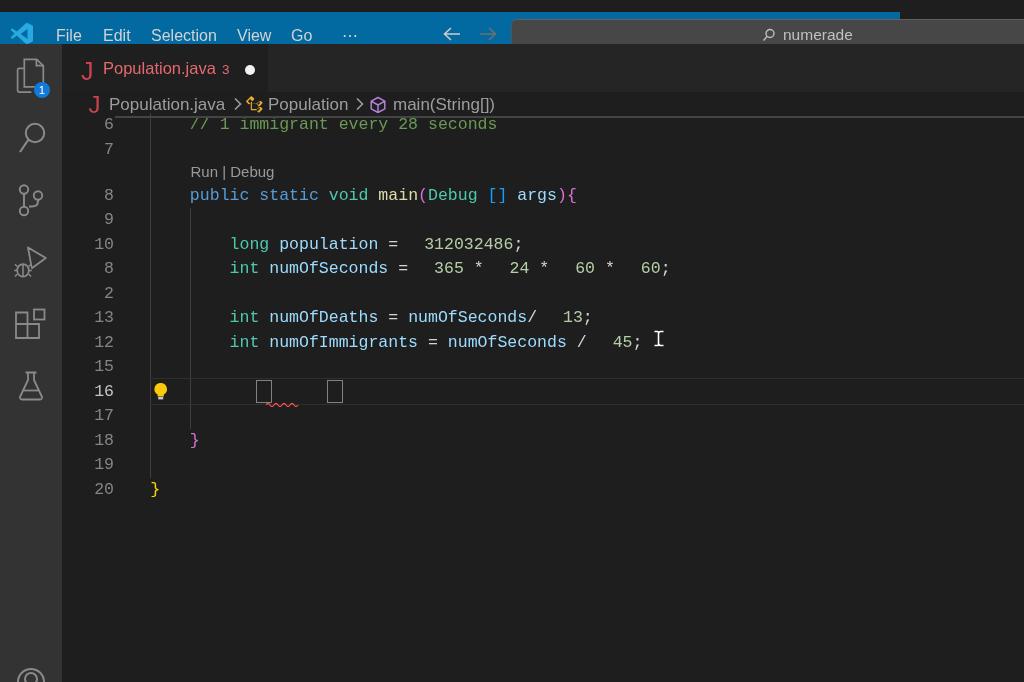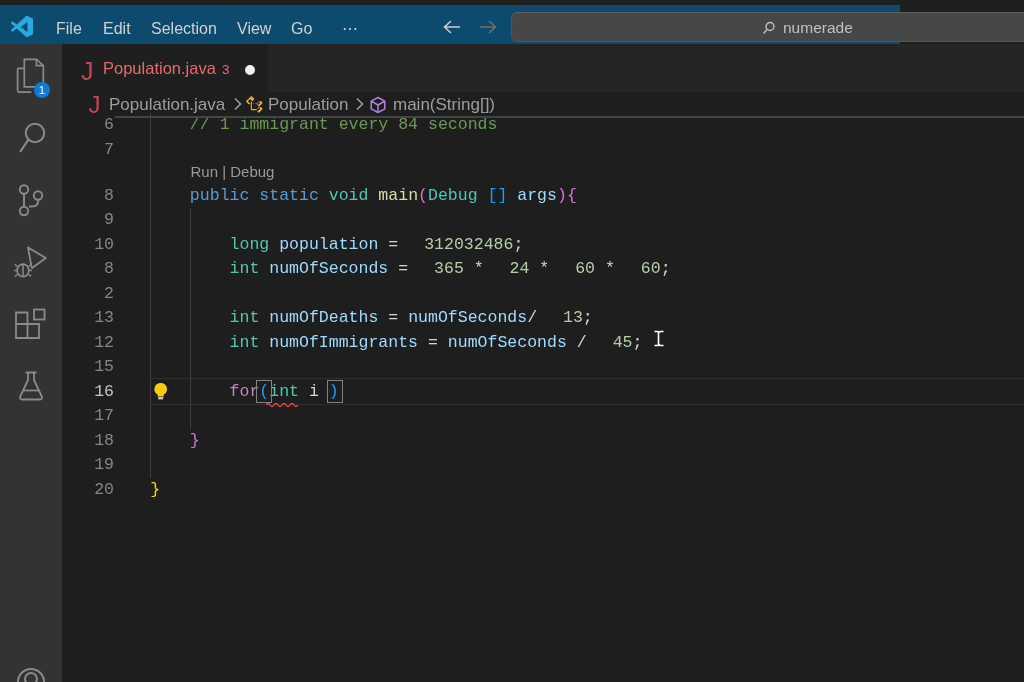"File" #titlebar { background: #0c4a6e -> #0369a1; top: 5px -> 12px }
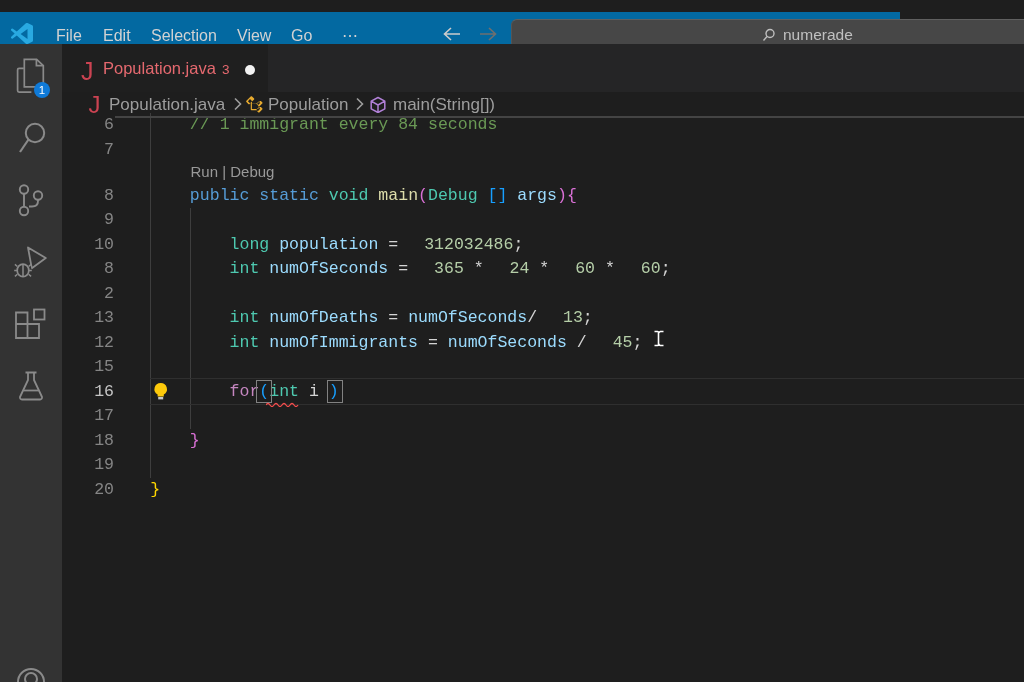"// 1 immigrant every 84" span { text: 84 -> 28 }
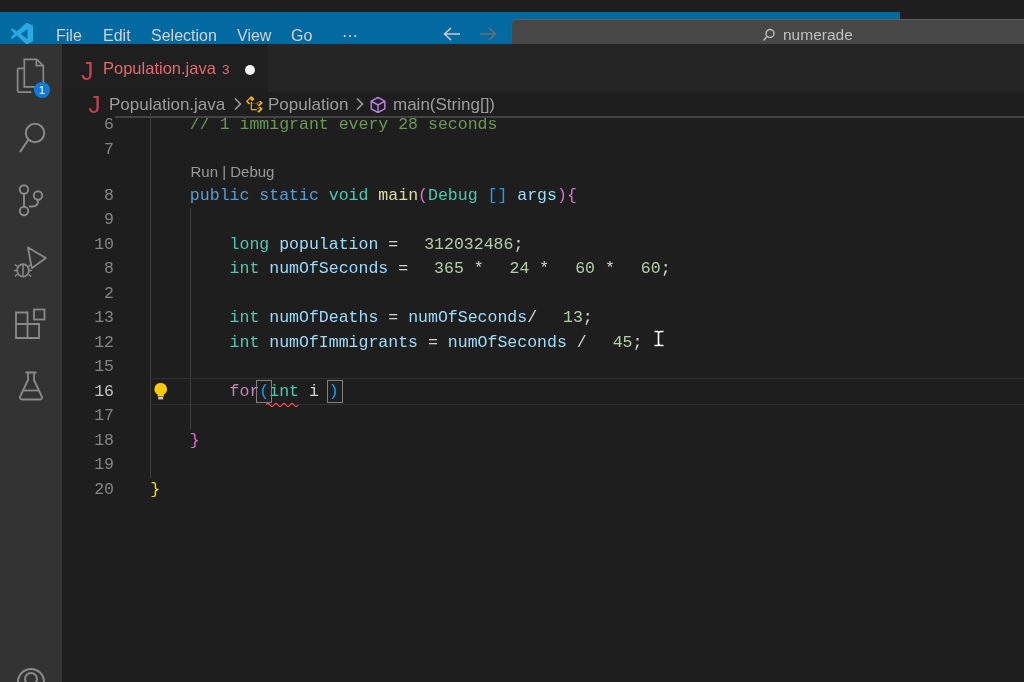"for(int i )" div.cl { html: <div><span> for</span><span>(</span><span>int</span><span> i </span><span>)</span></div> -> none }
